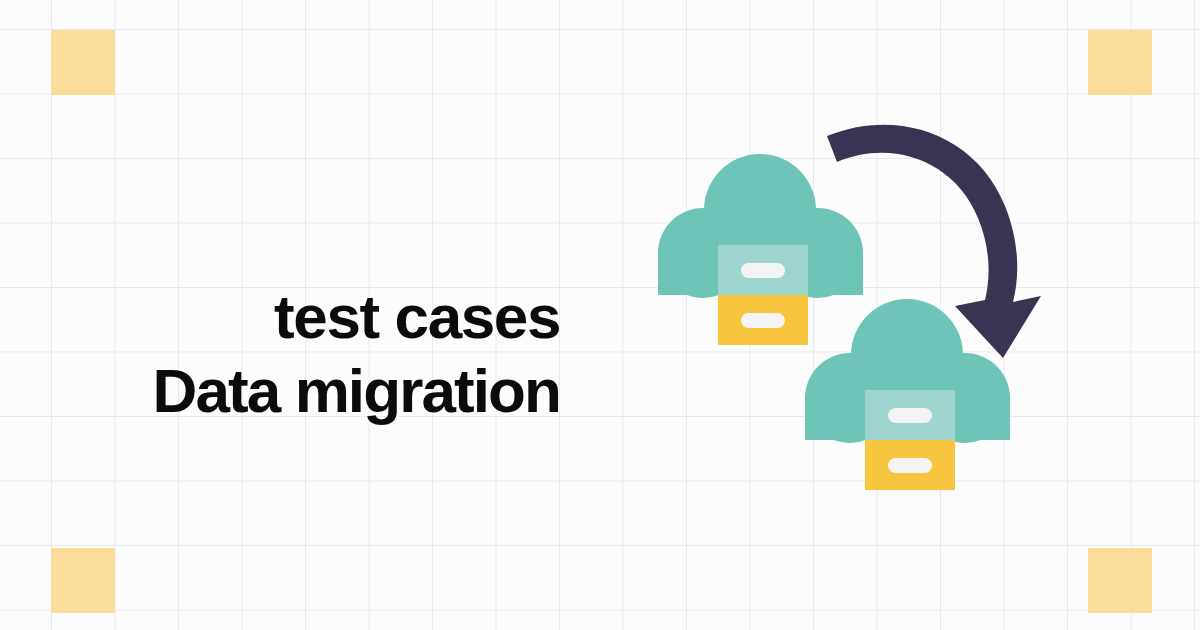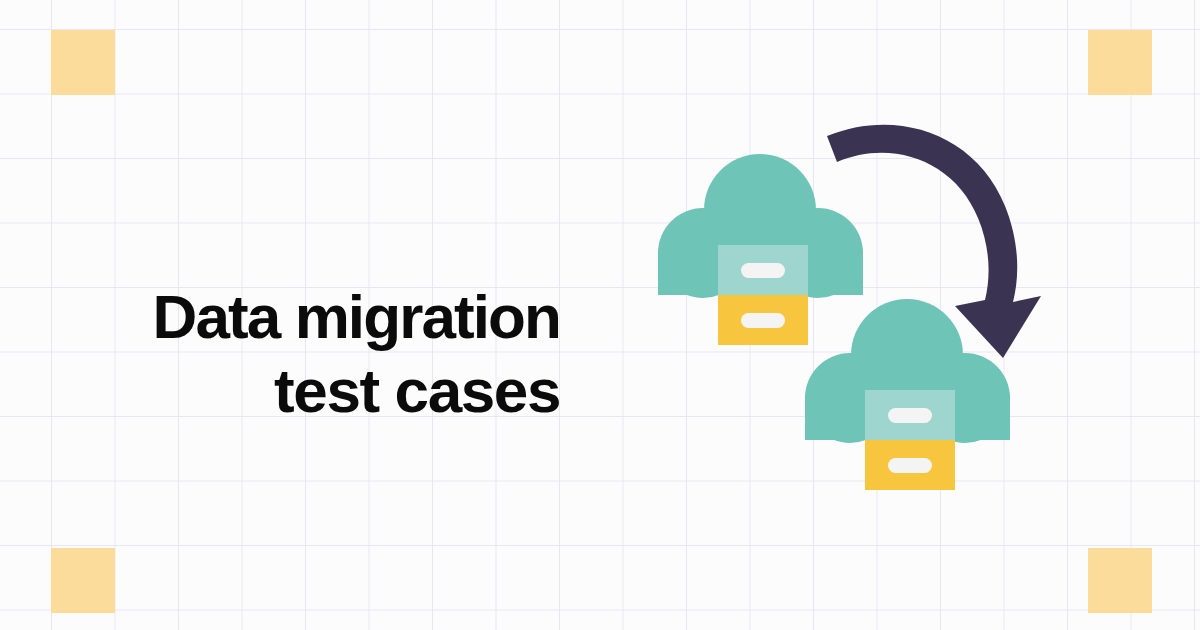"Data migration" span.line { order: before "test cases" -> after "test cases" }
